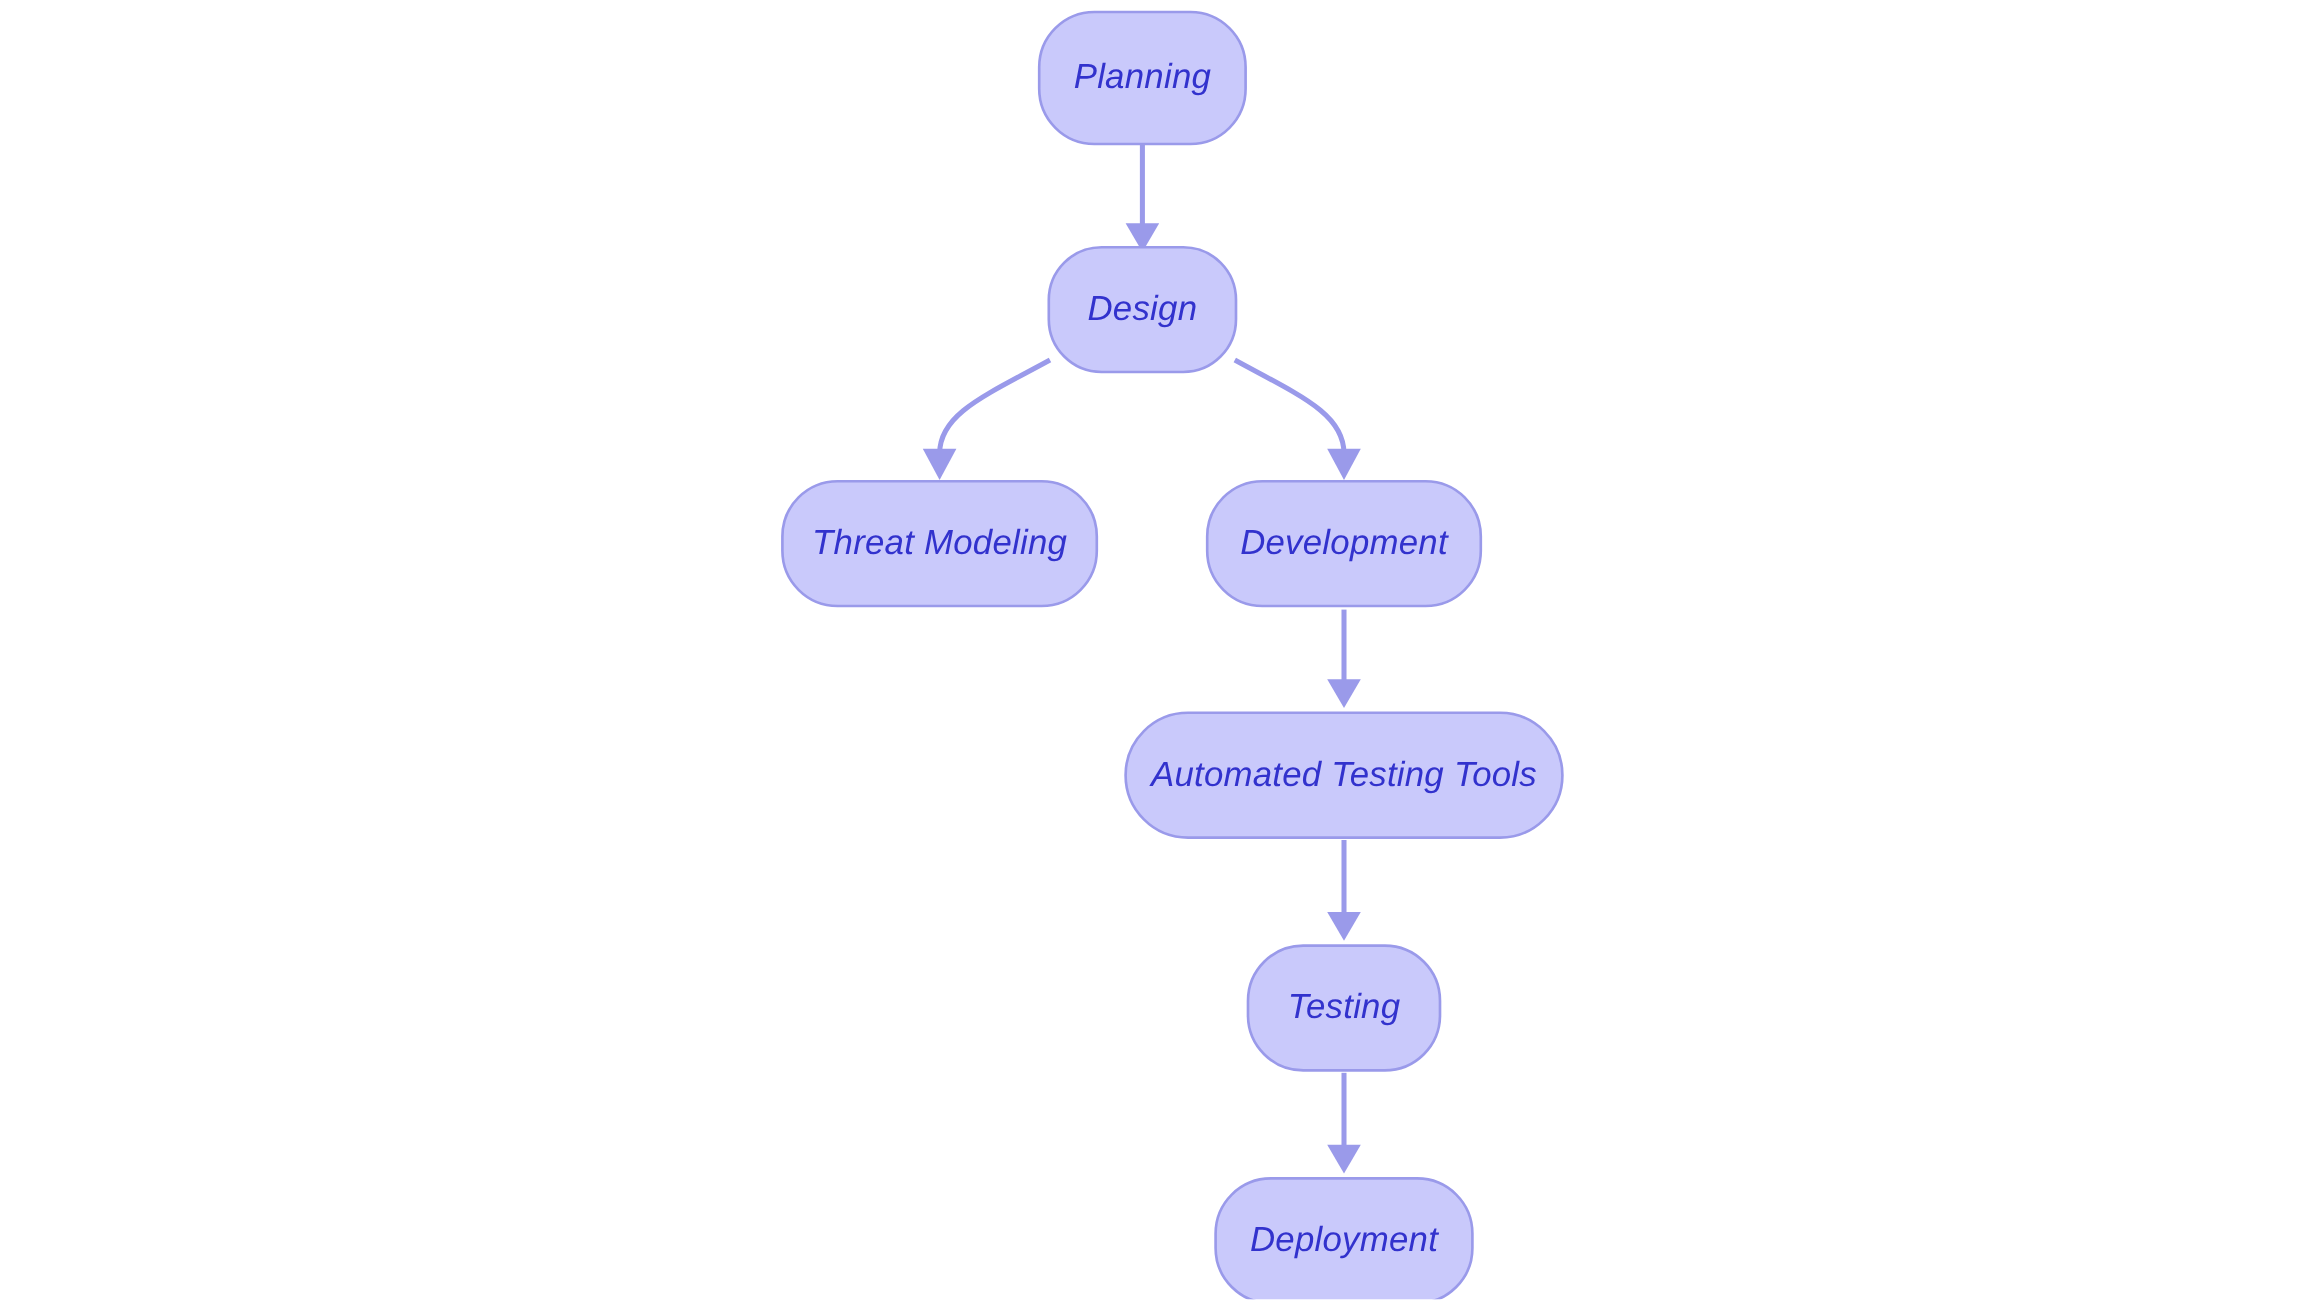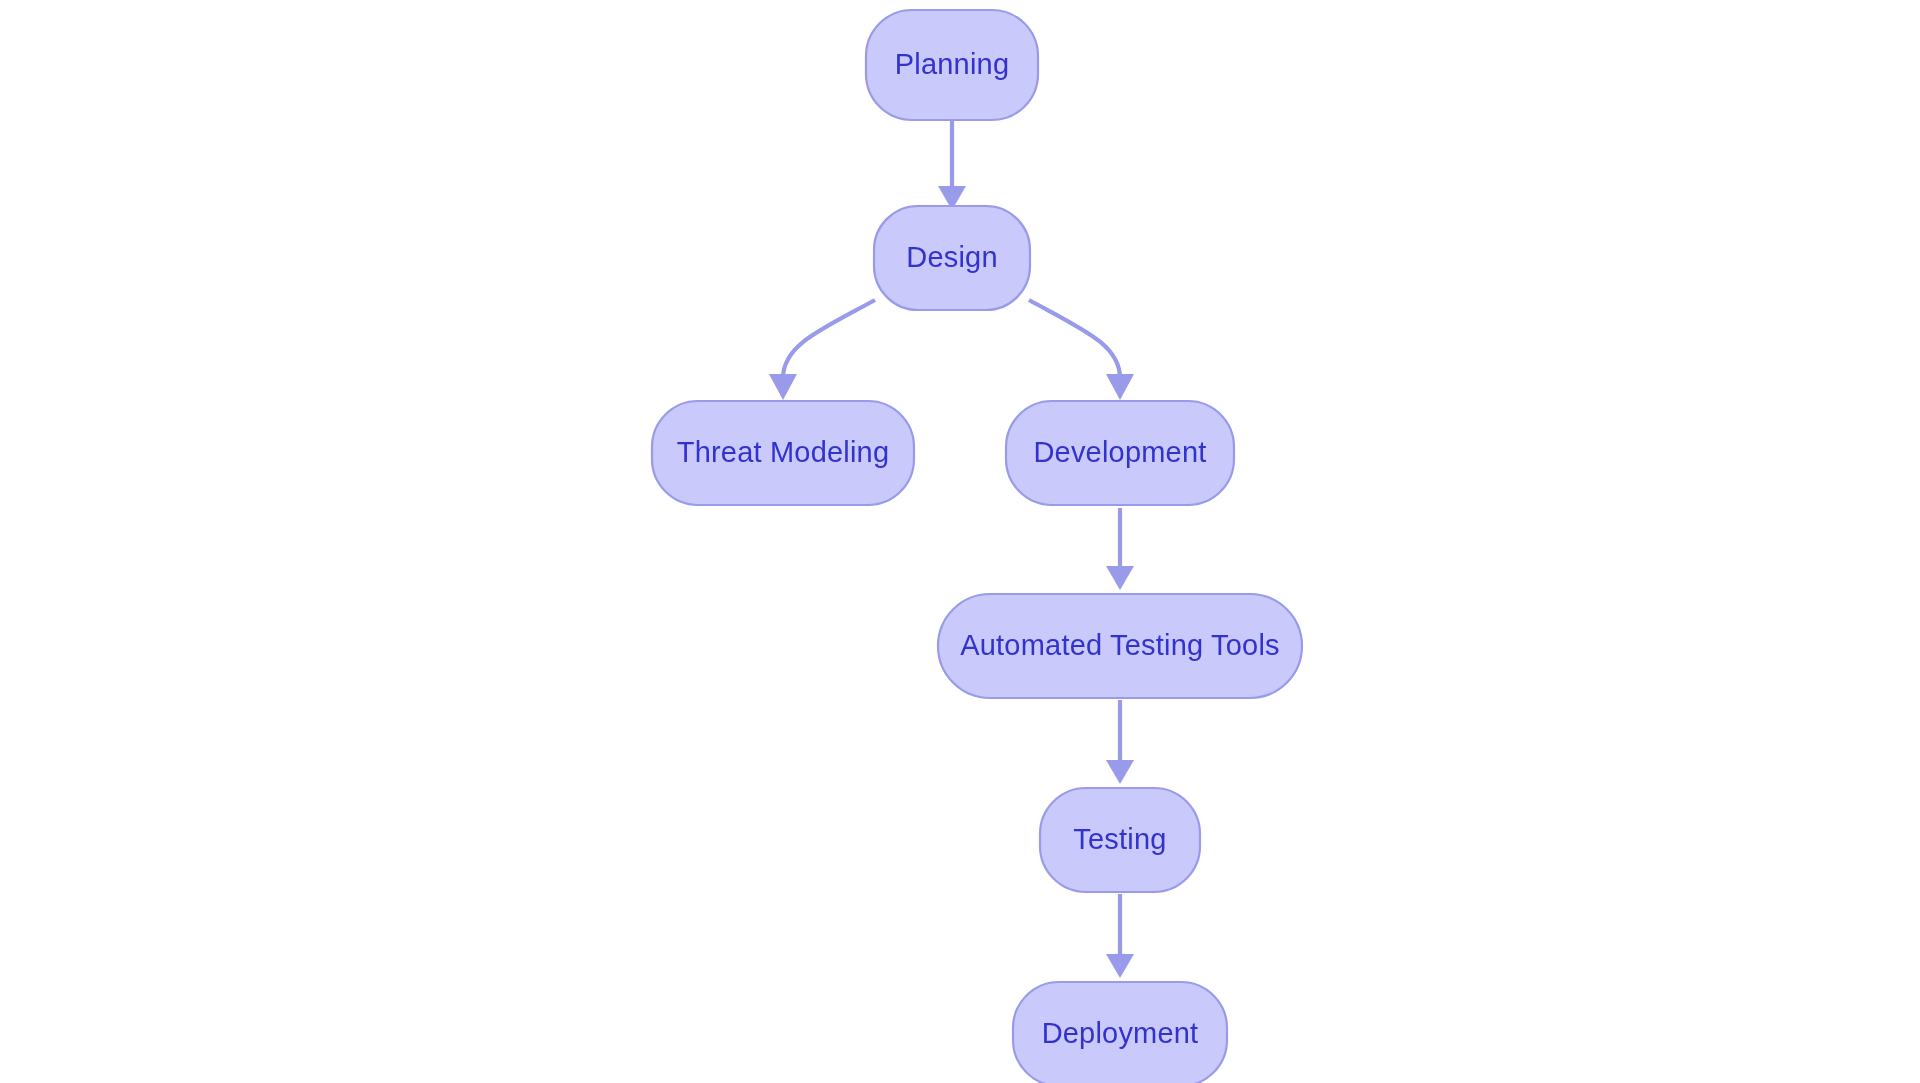"Planning" #flowchart-root { font-style: none -> italic }
